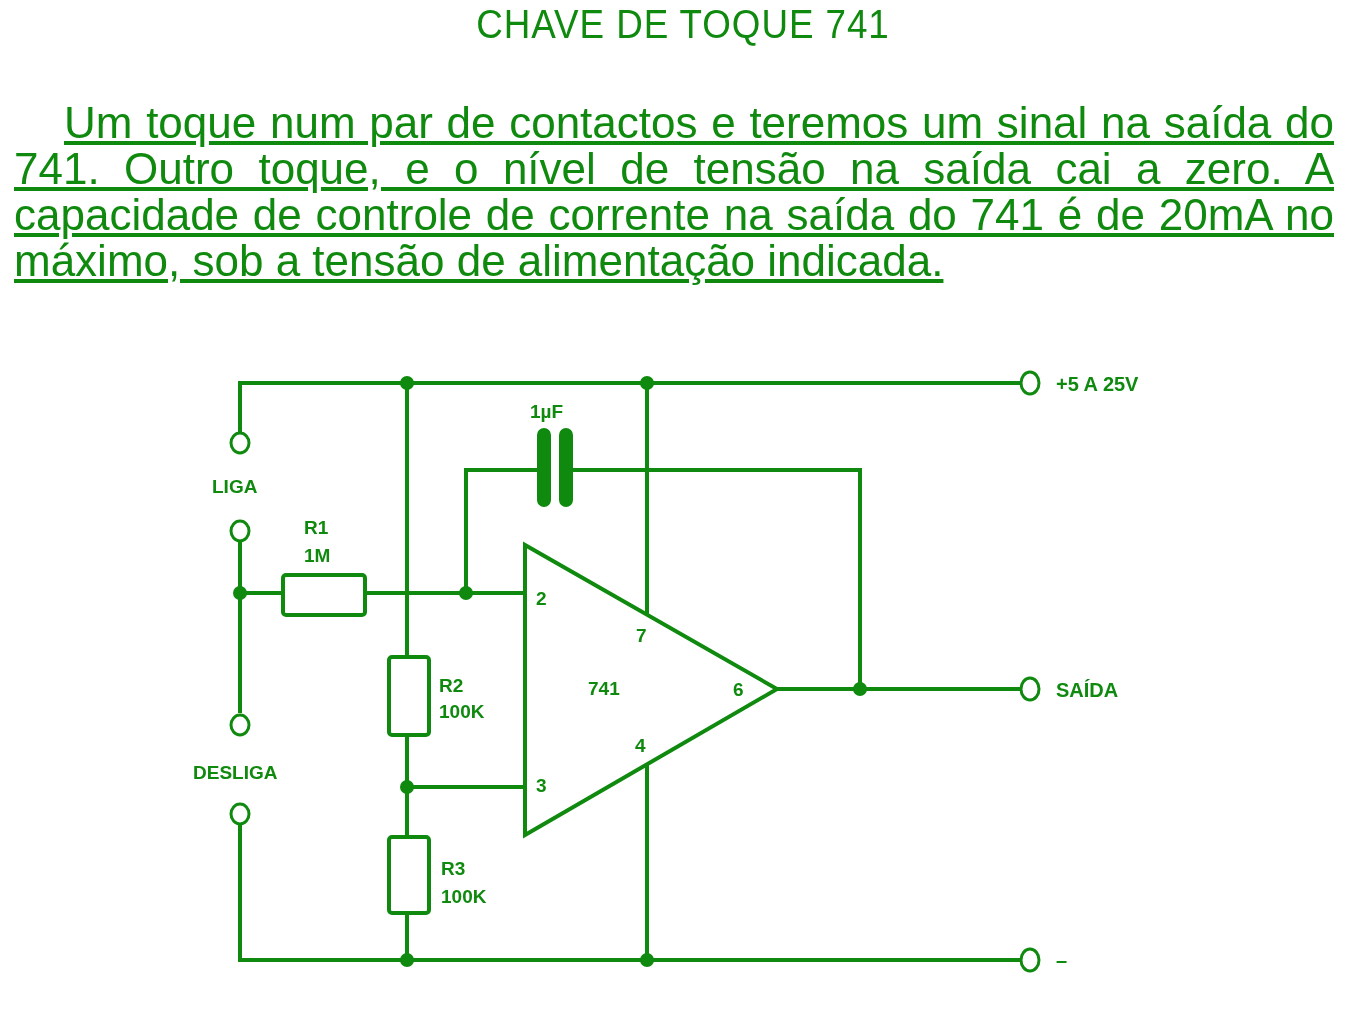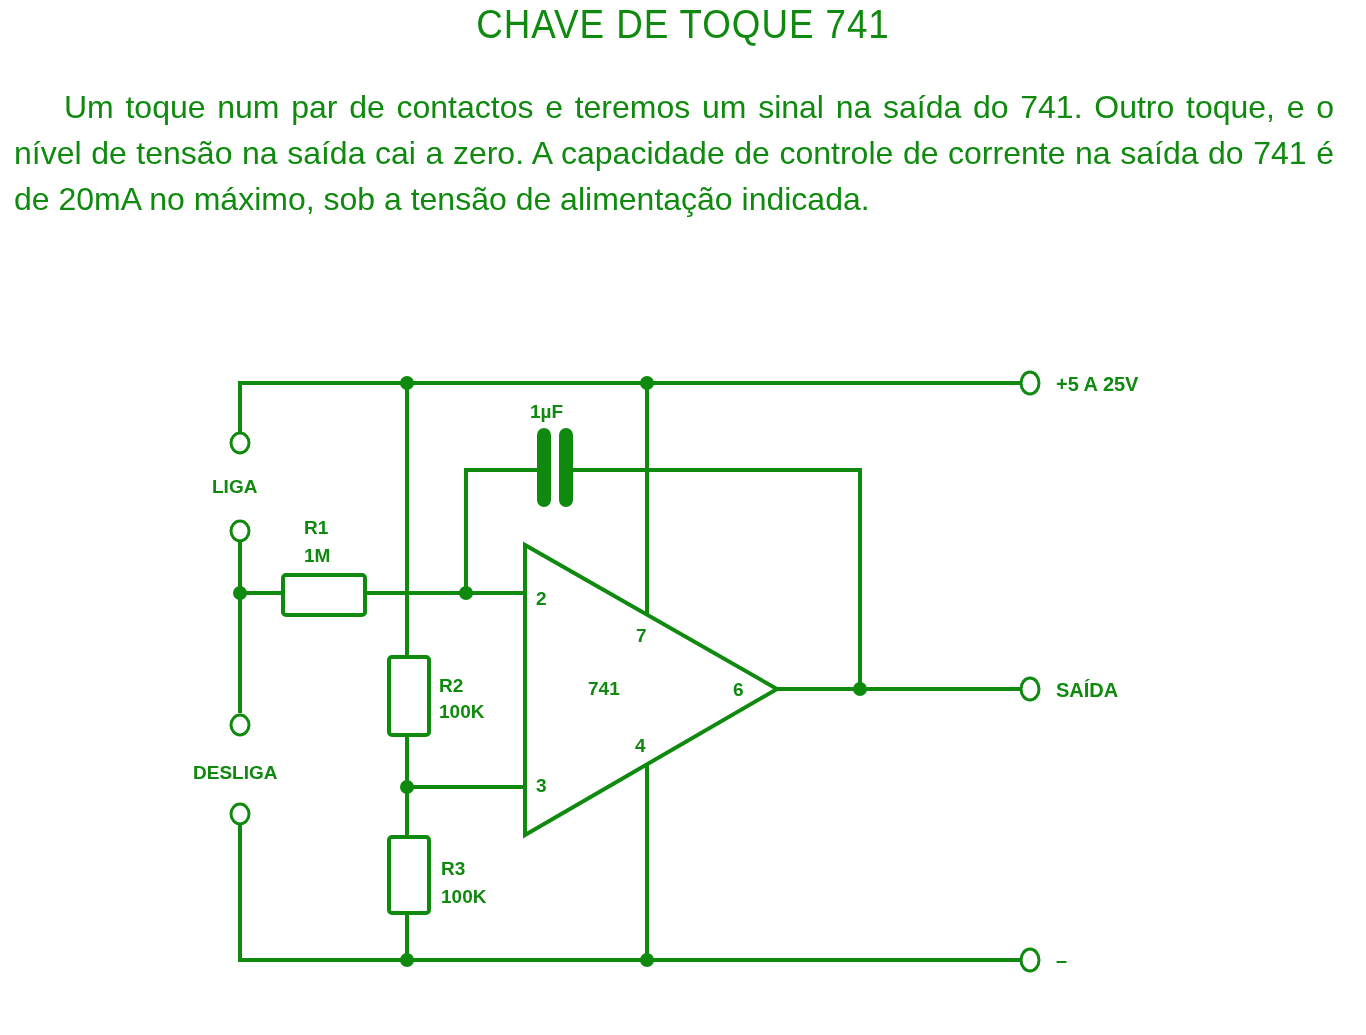"Um toque num par de" .para { font-size: 32px -> 44px; text-decoration: none -> underline; top: 84px -> 100px }
